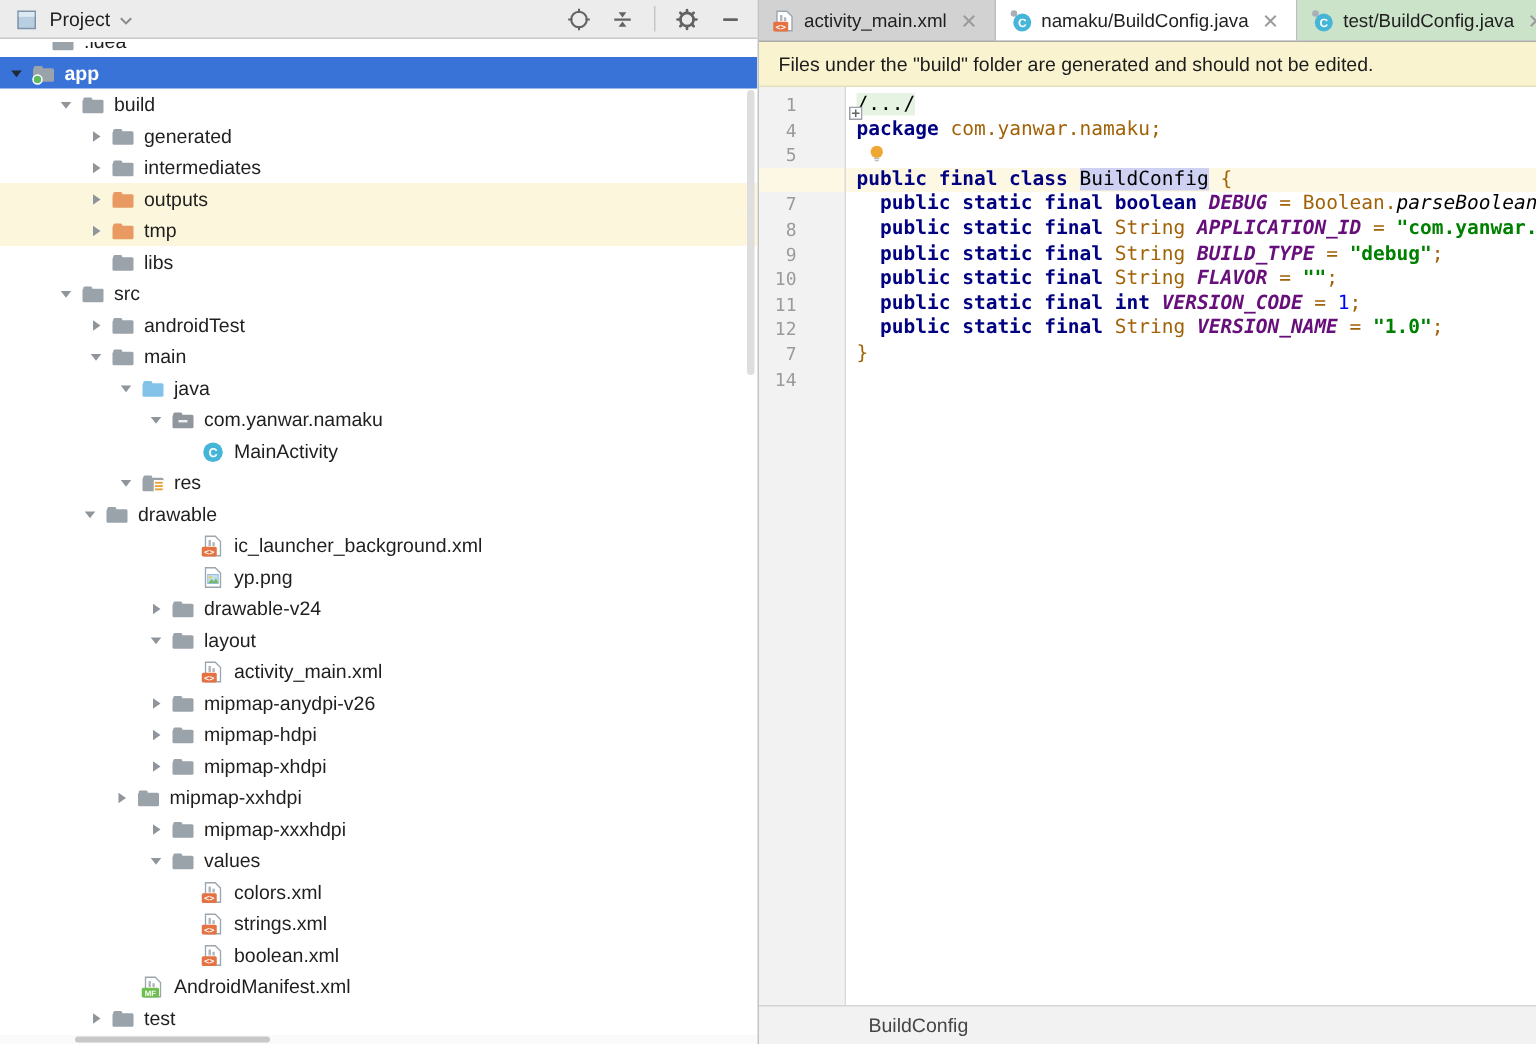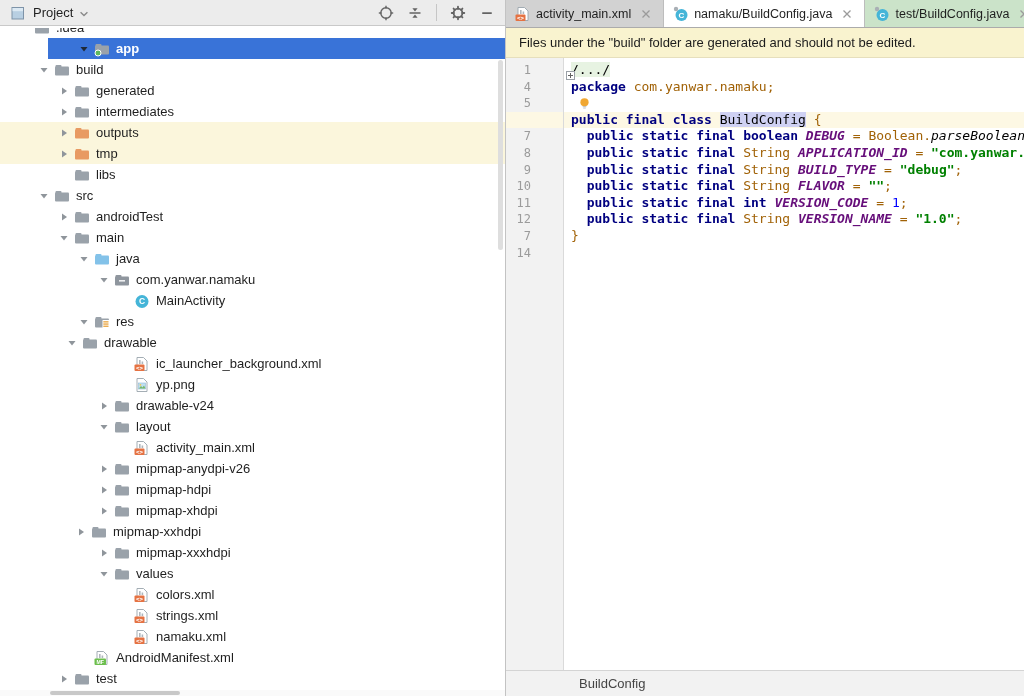"app" div.trow { margin-left: 48px -> none; padding-left: 26px -> 1px }
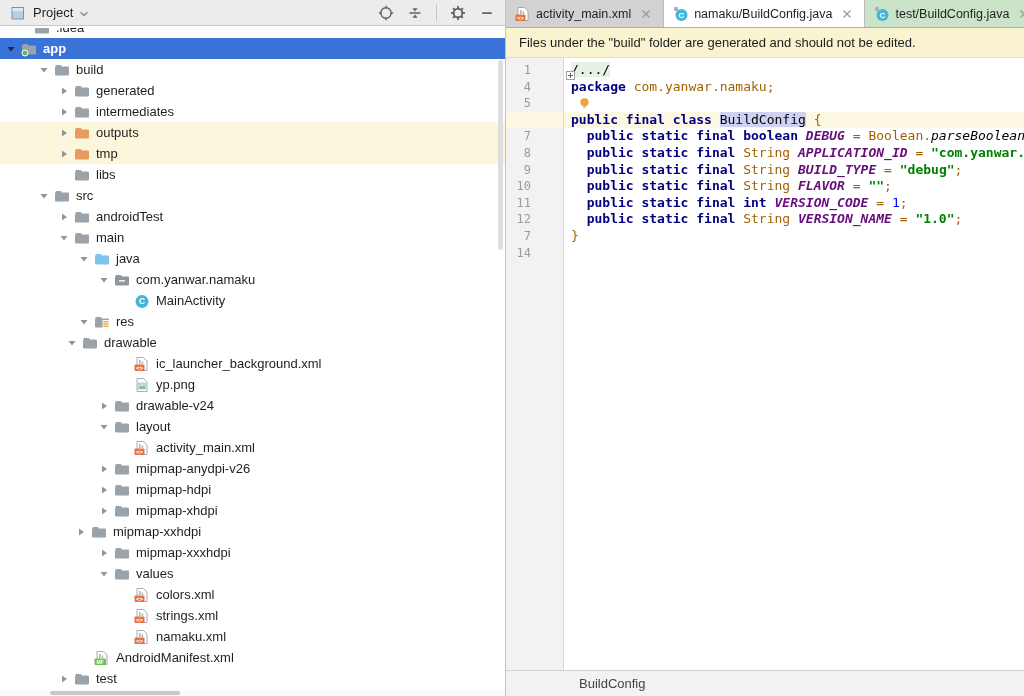"drawable" div.trow { margin-left: 12px -> none }
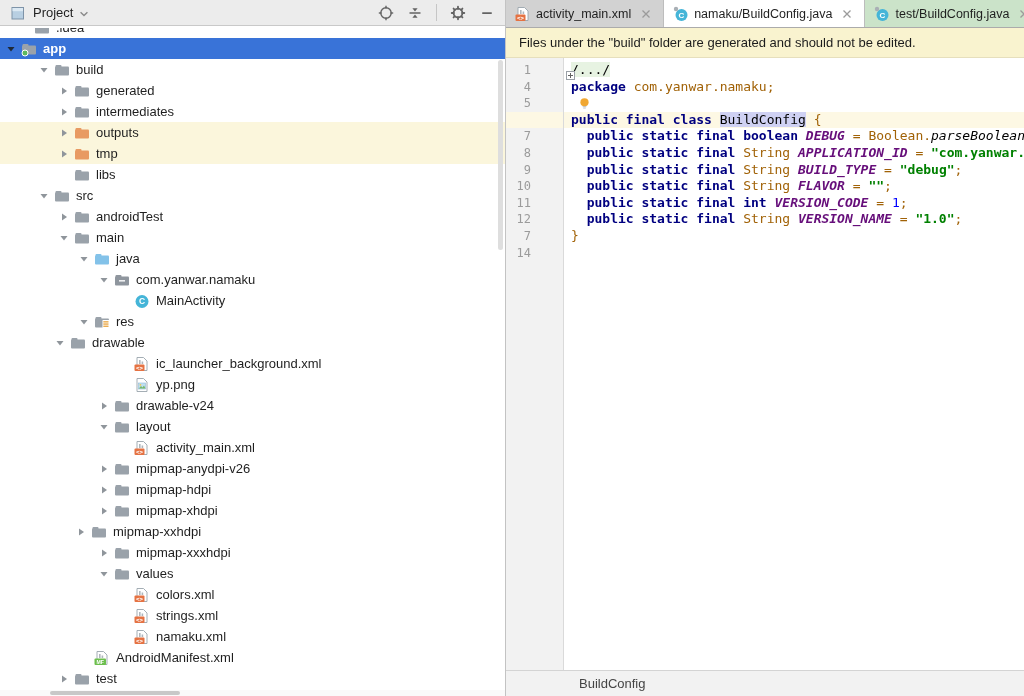"namaku.xml" span.tlabel { text: namaku.xml -> boolean.xml }
